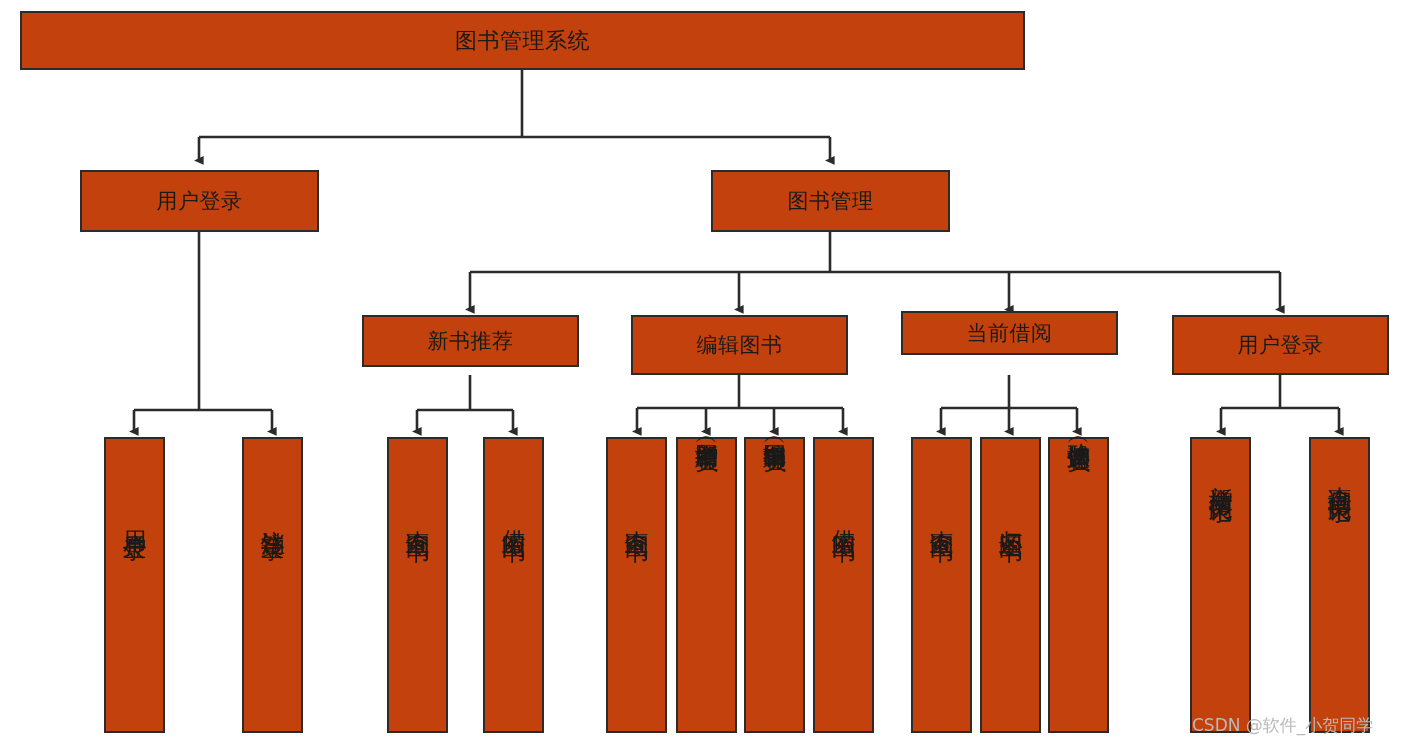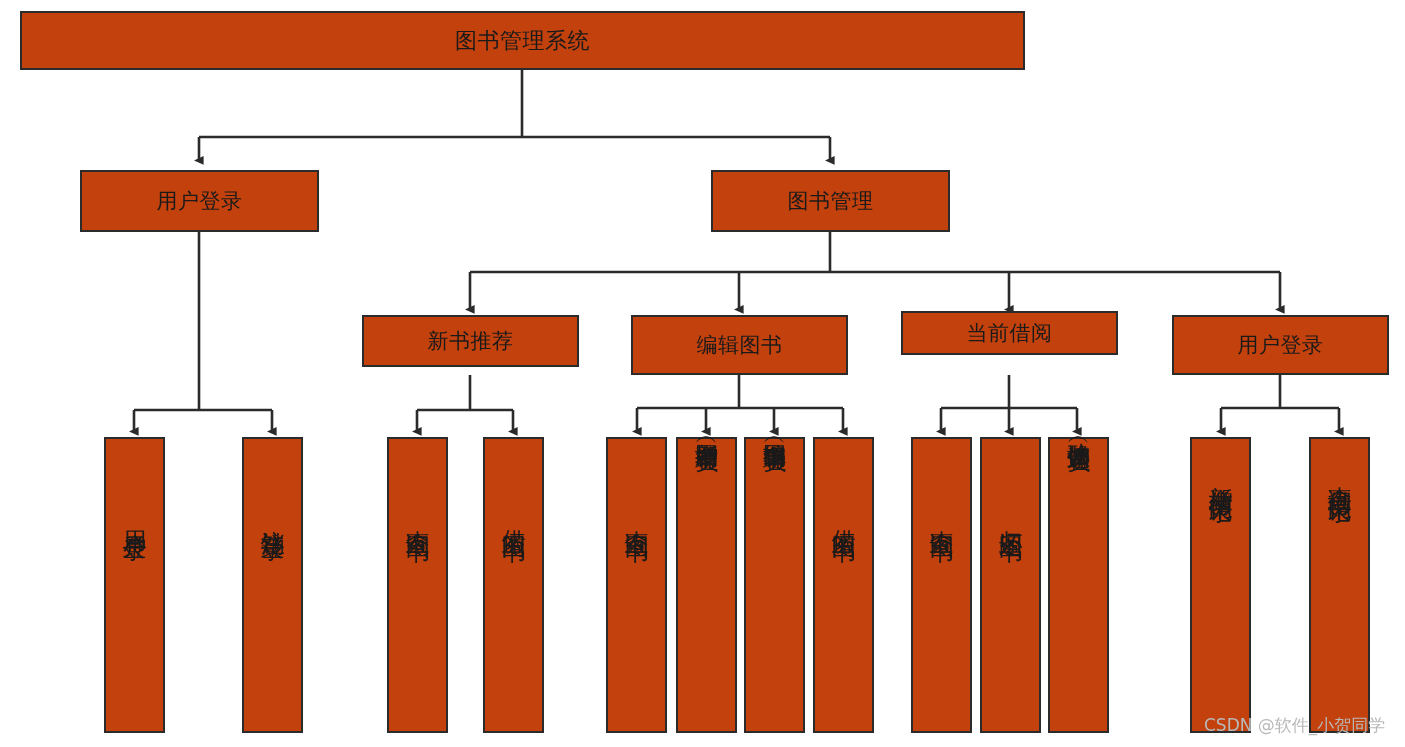"CSDN @软件_小贺同学" .watermark { padding-left: 12px -> none }
